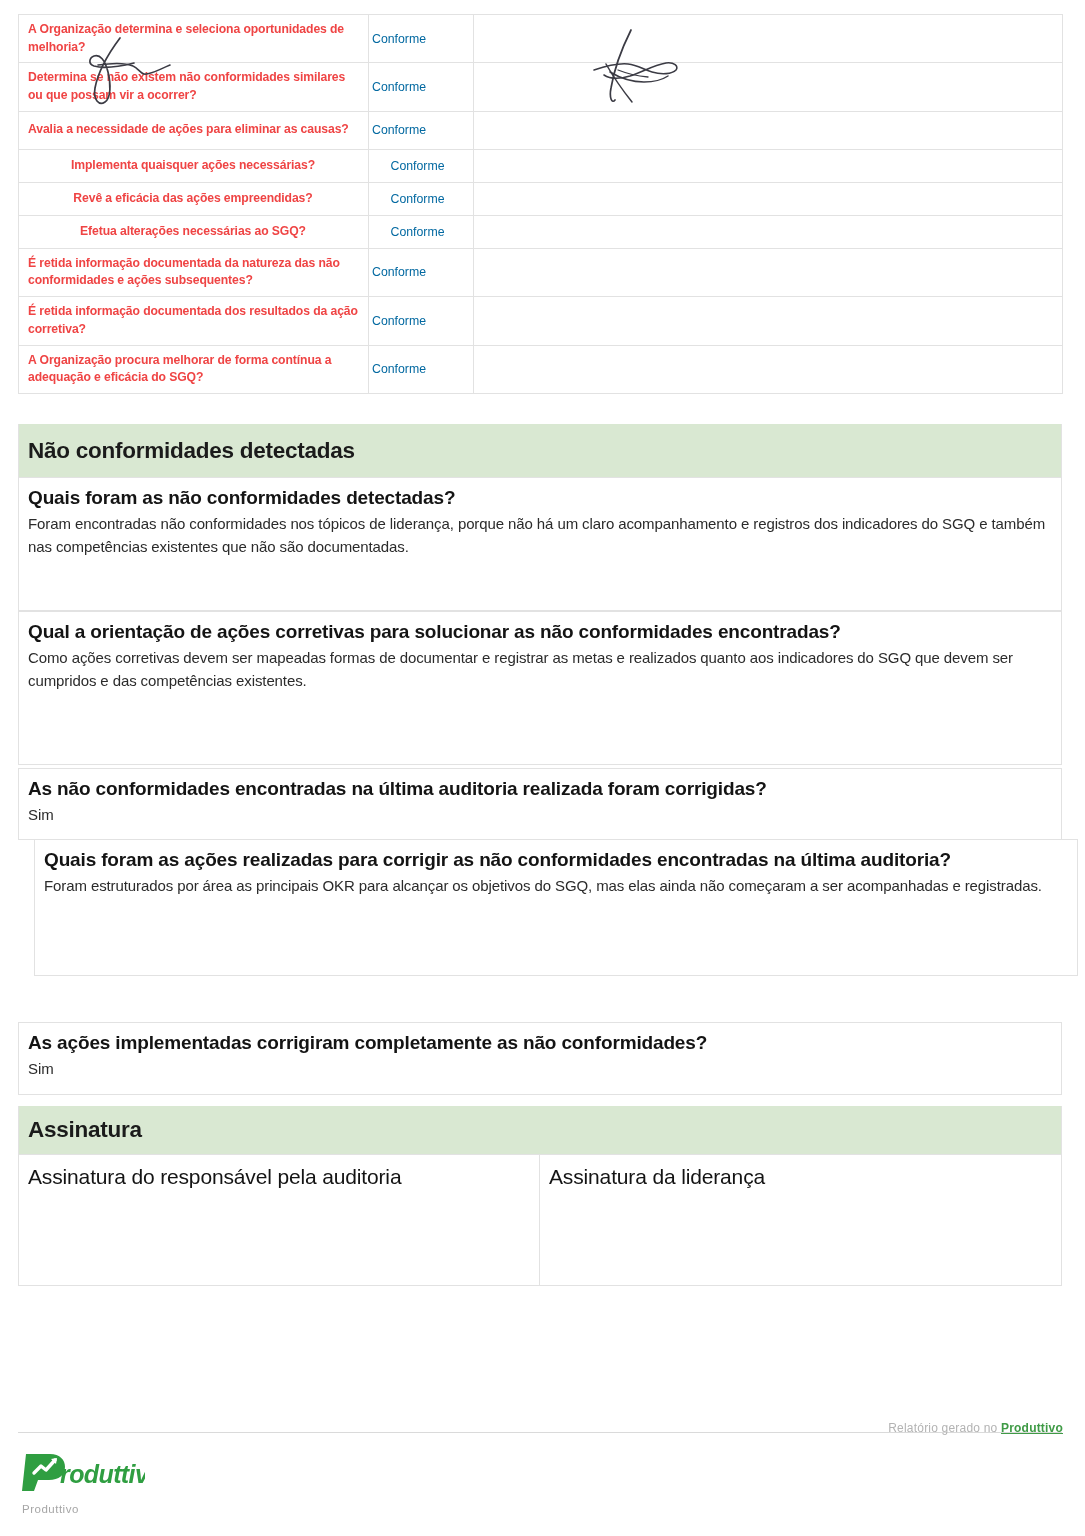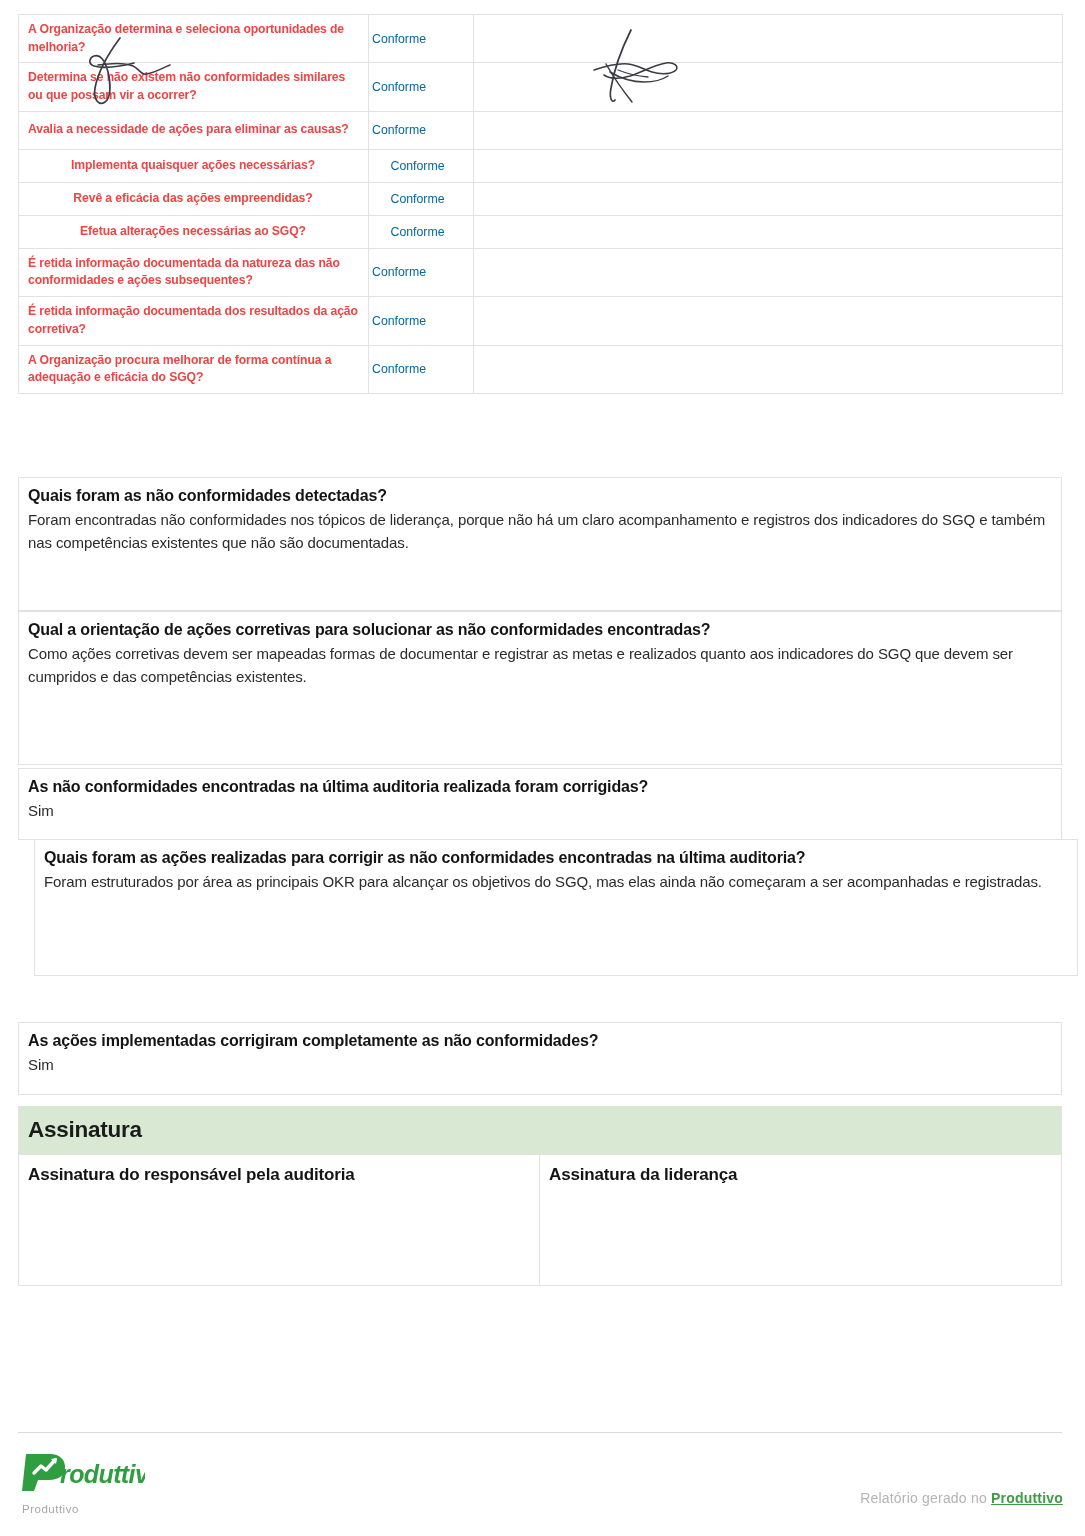"Não conformidades detectadas" div.band { html: none -> <div> <h2>Não conformidades detectadas</h2> </div> }
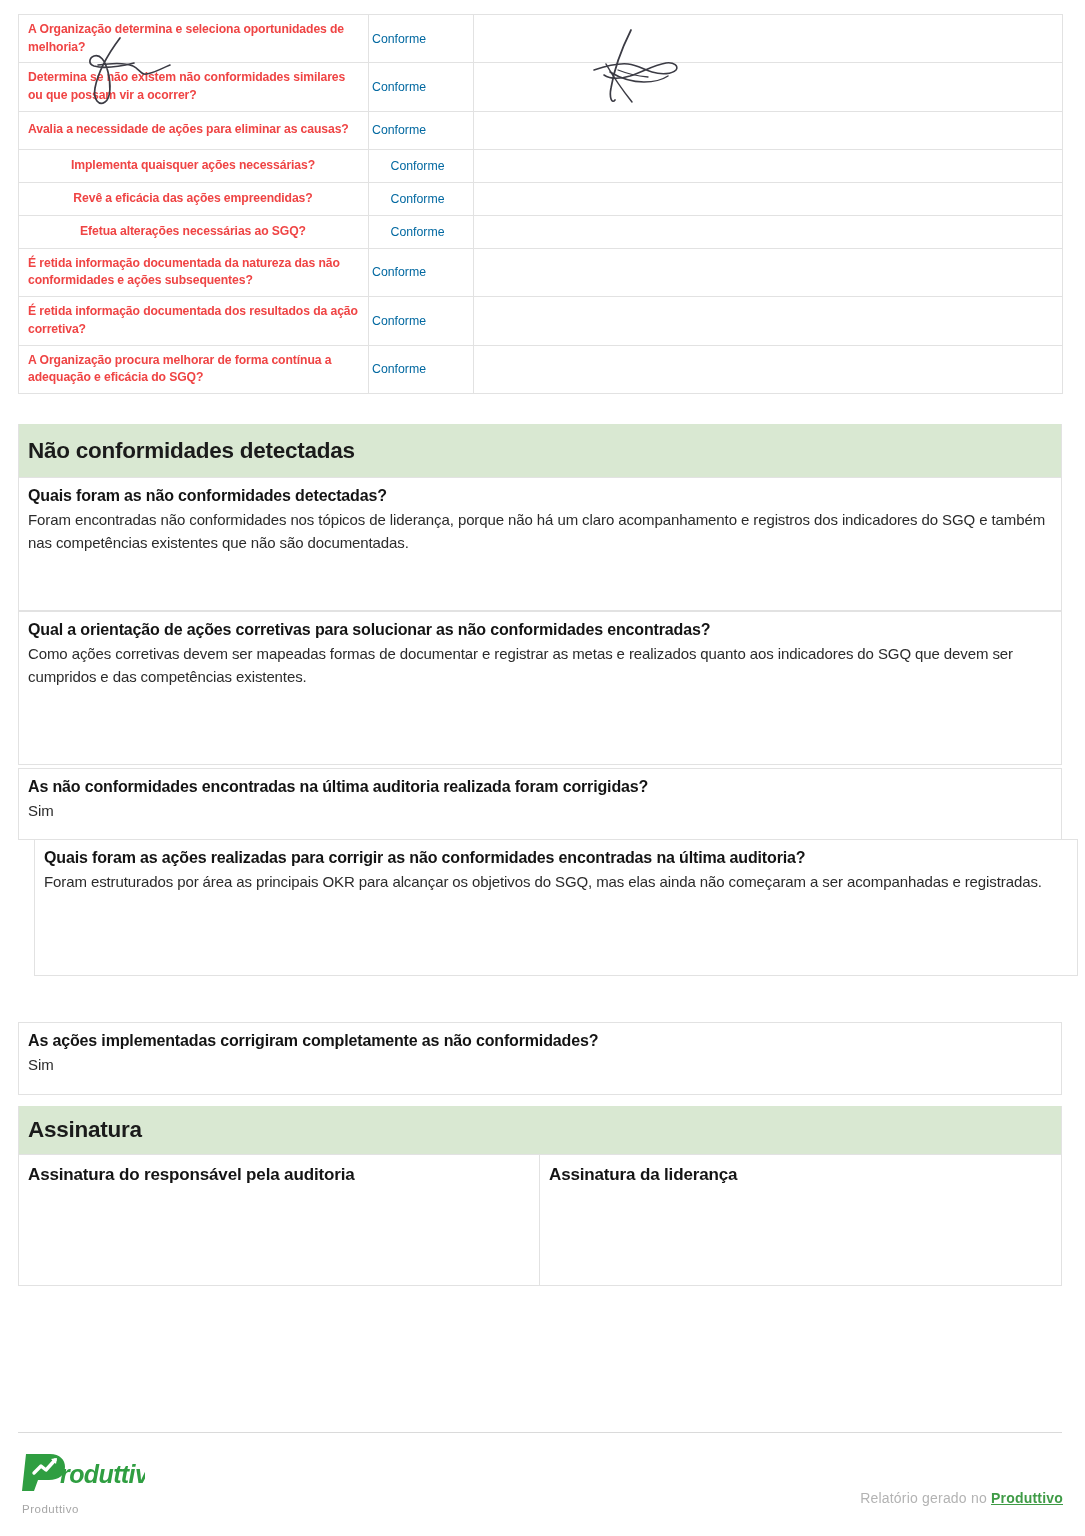"Quais foram as não conformidades" .qa .qlabel { font-size: 16px -> 19px }
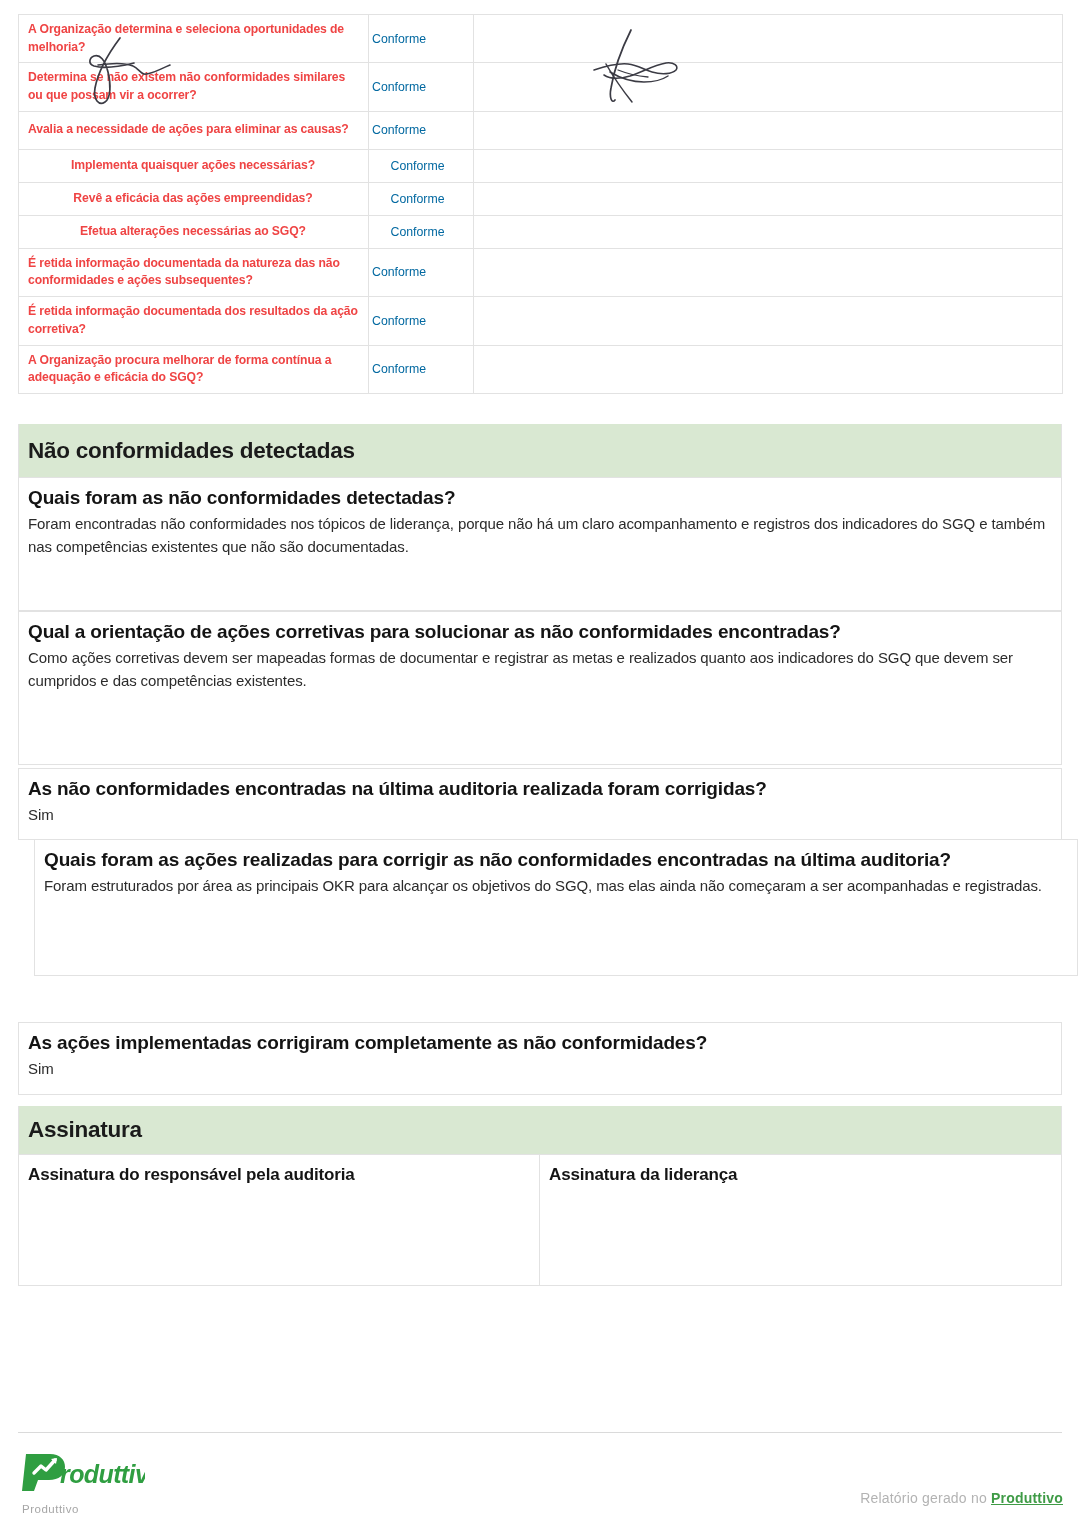"Assinatura do responsável pela auditoria" .sig-title { font-size: 17px -> 21px; font-weight: bold -> normal }
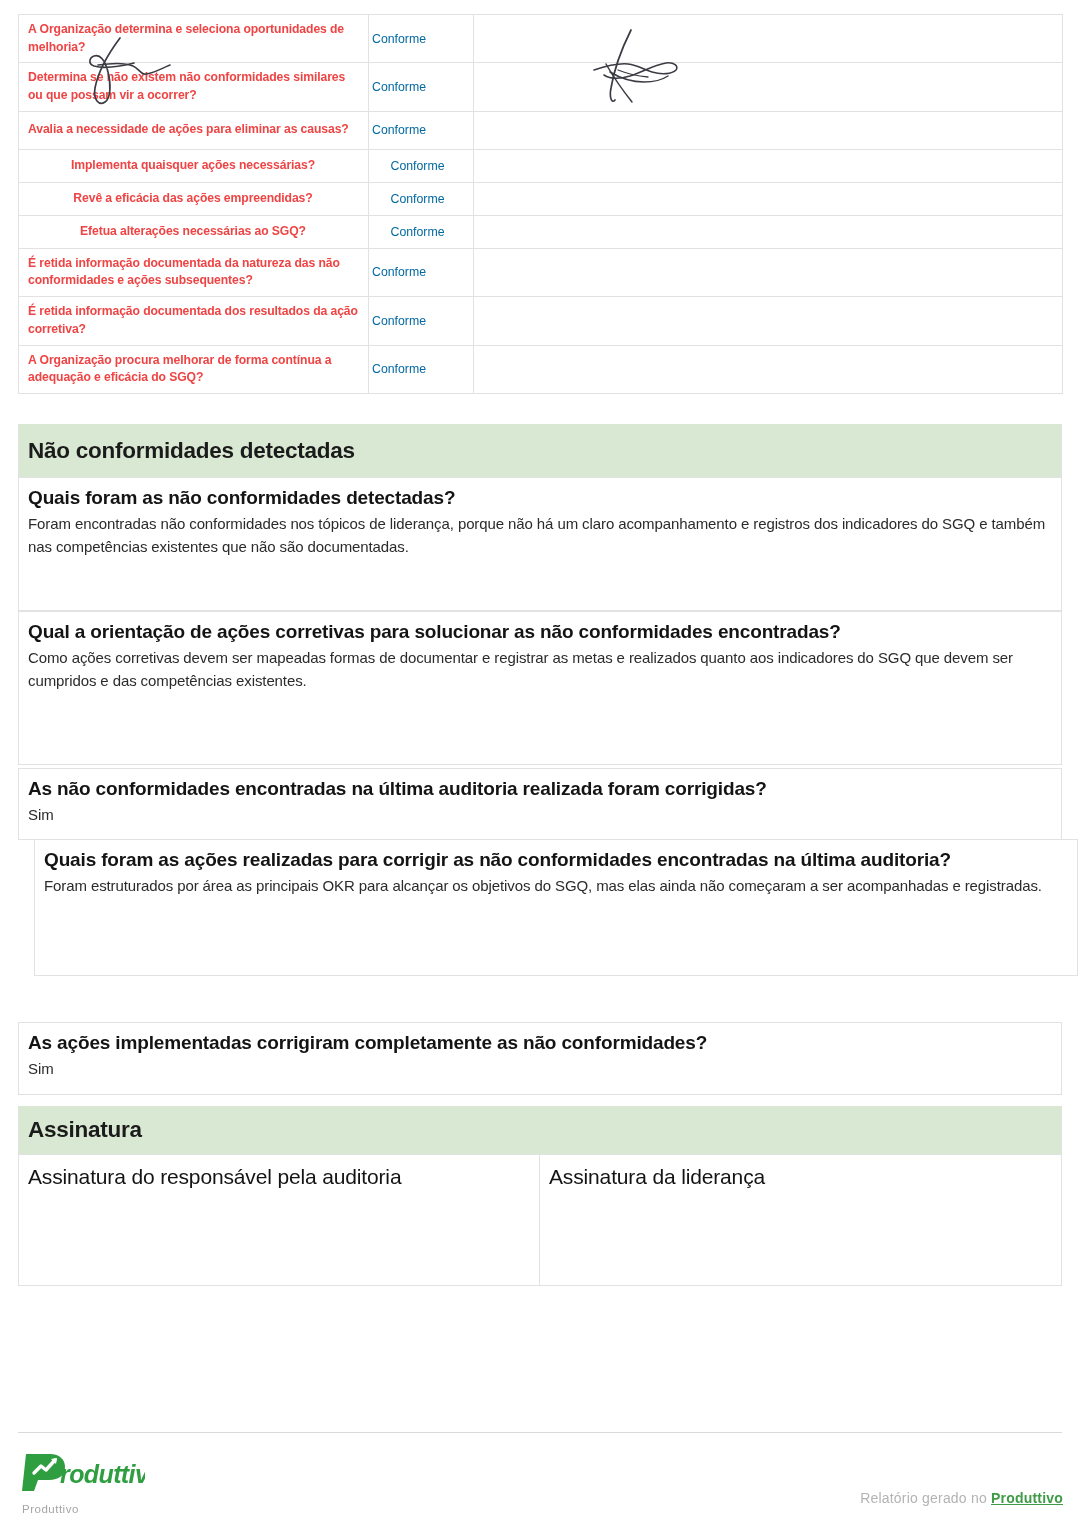"Relatório gerado no Produttivo" .foot-right { font-size: 14px -> 12px; top: 1490px -> 1421px }
